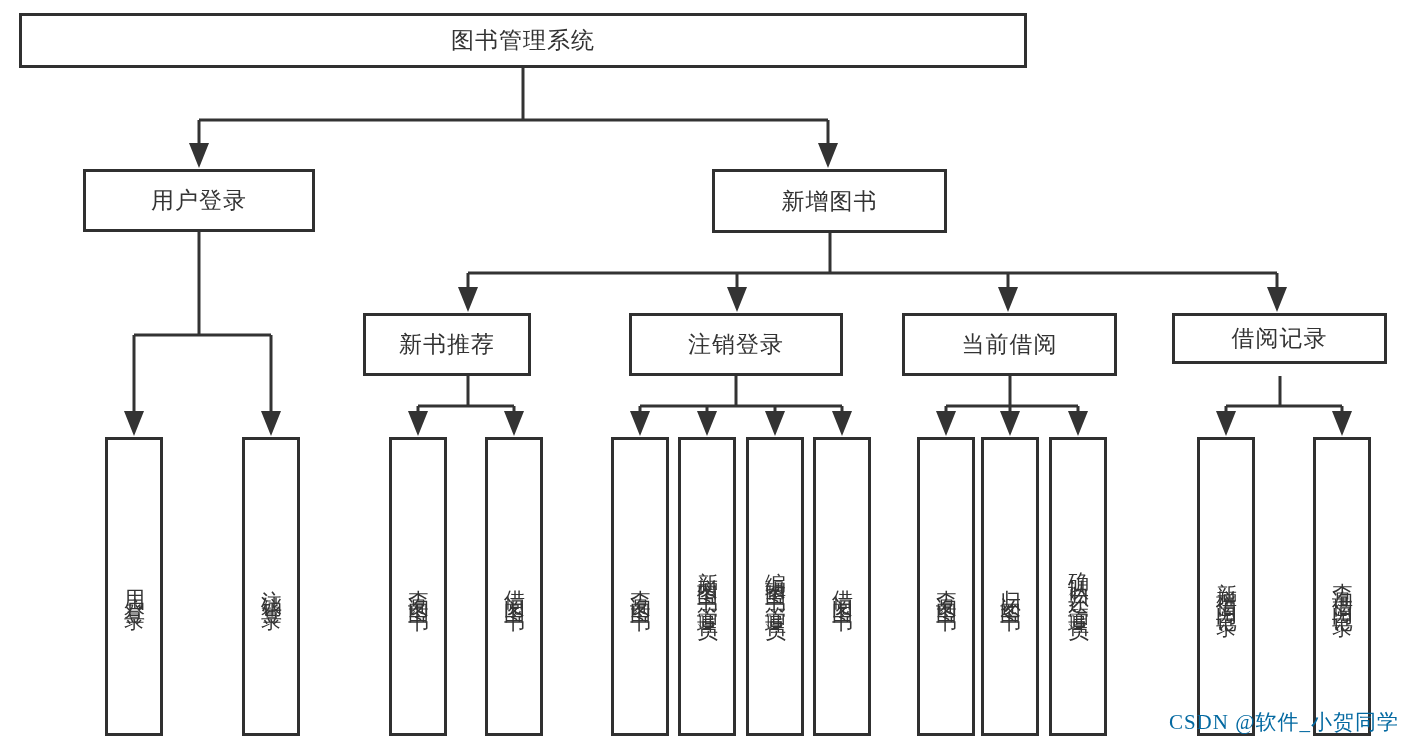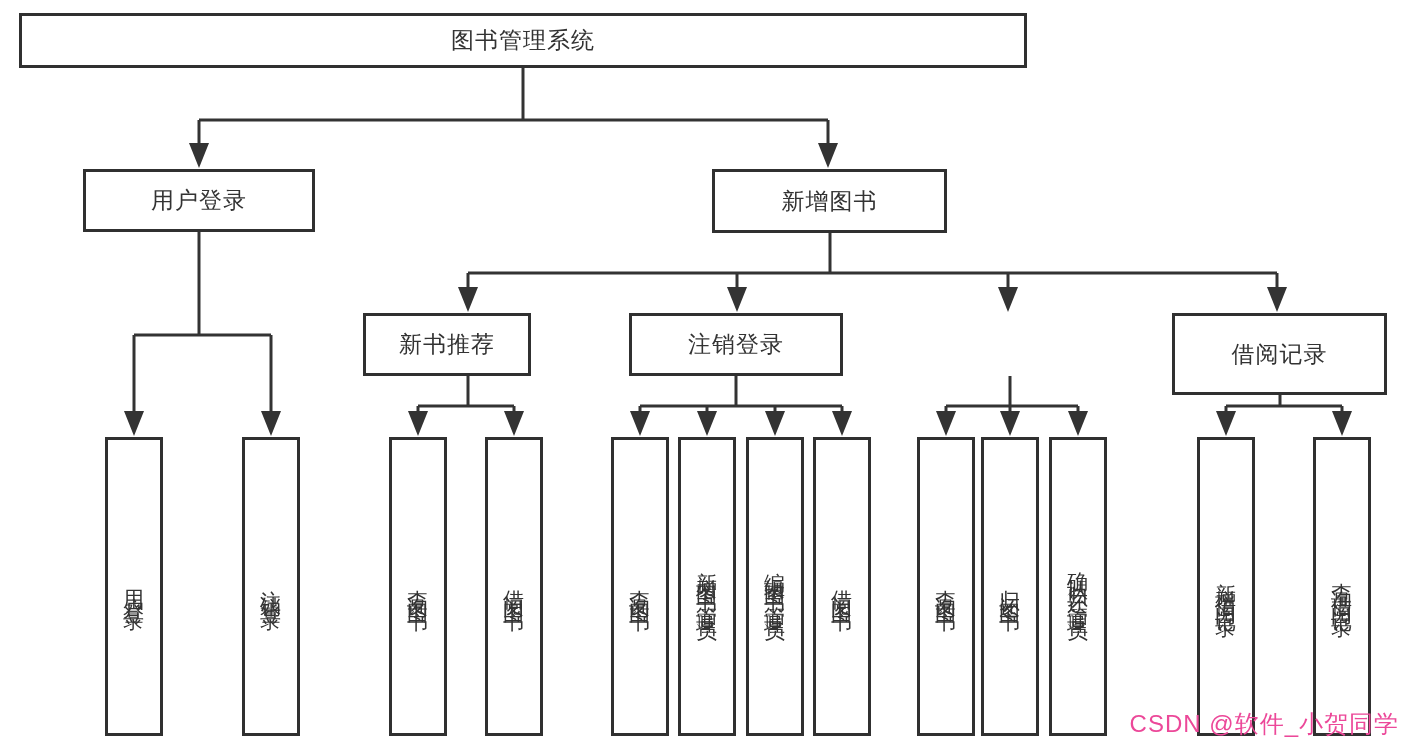"图书管理系统" #canvas { font-family: Liberation Sans, sans-serif -> Liberation Serif, serif }
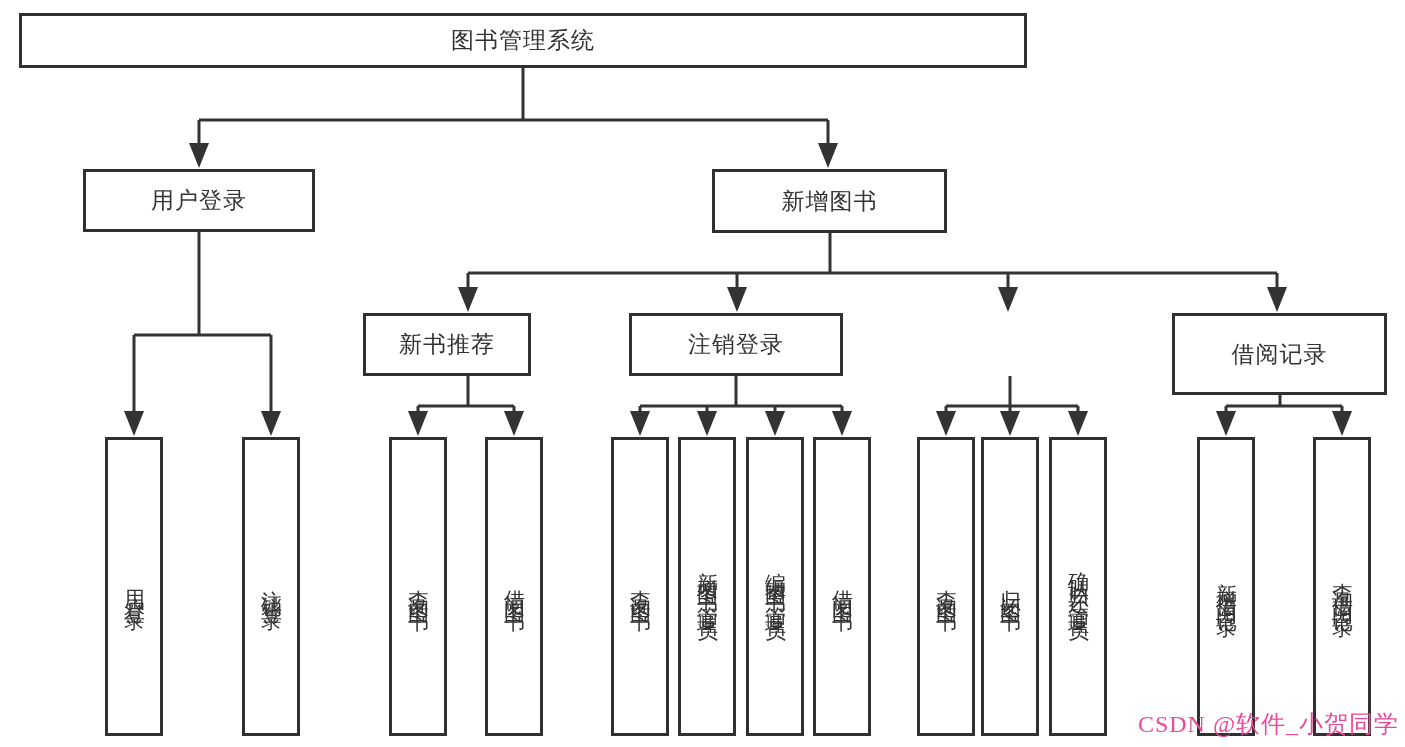"当前借阅" div.node { html: none -> <div> <span>当前借阅</span> </div> }
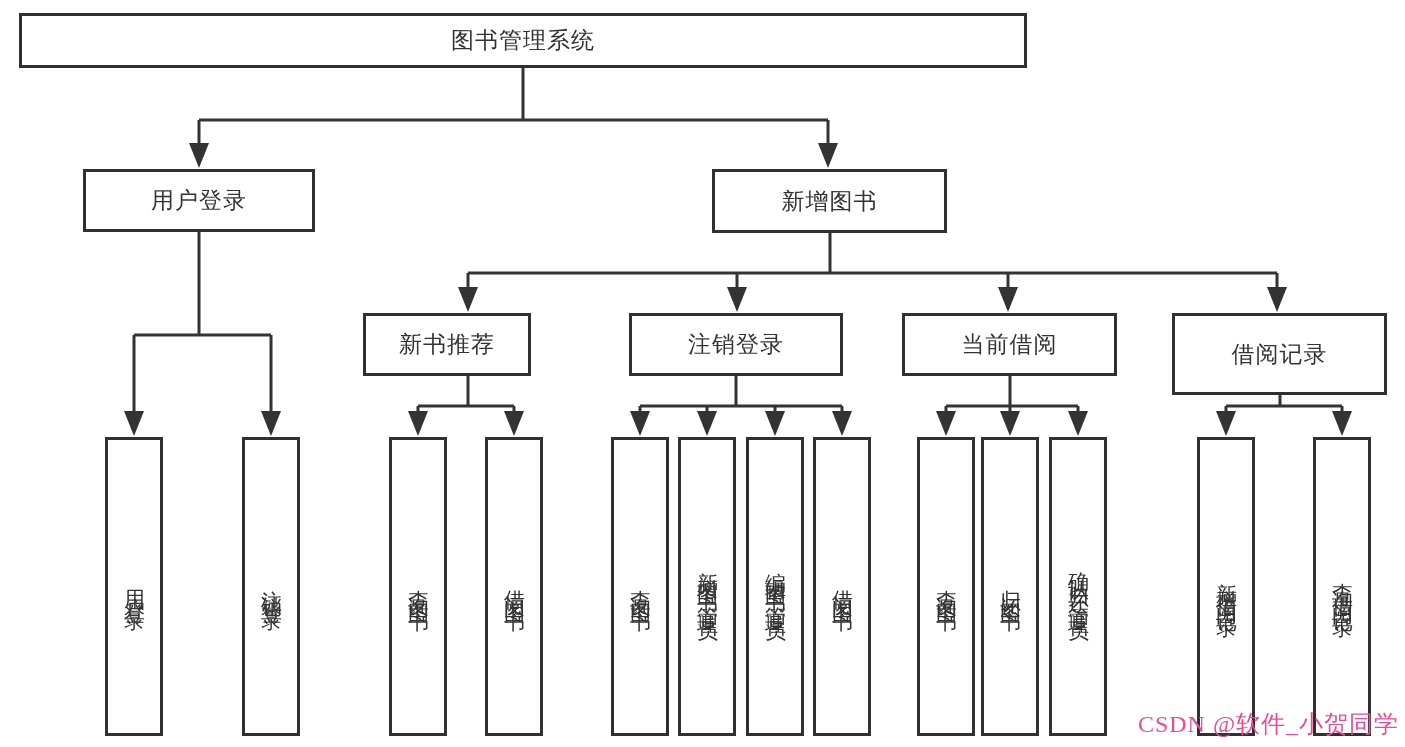"借阅记录" div.node { height: 82px -> 51px }
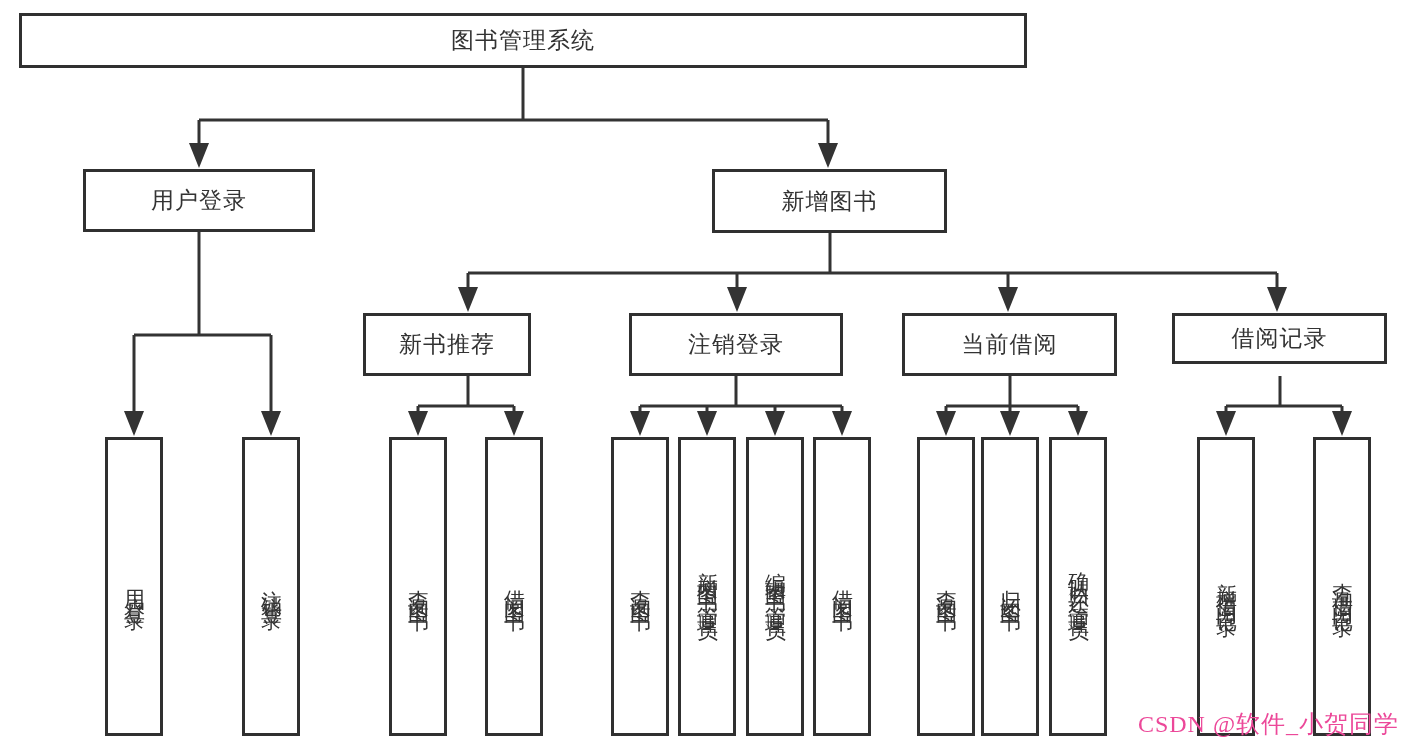"CSDN @软件_小贺同学" #watermark { color: #ec4899 -> #0369a1; font-size: 24px -> 21px }
